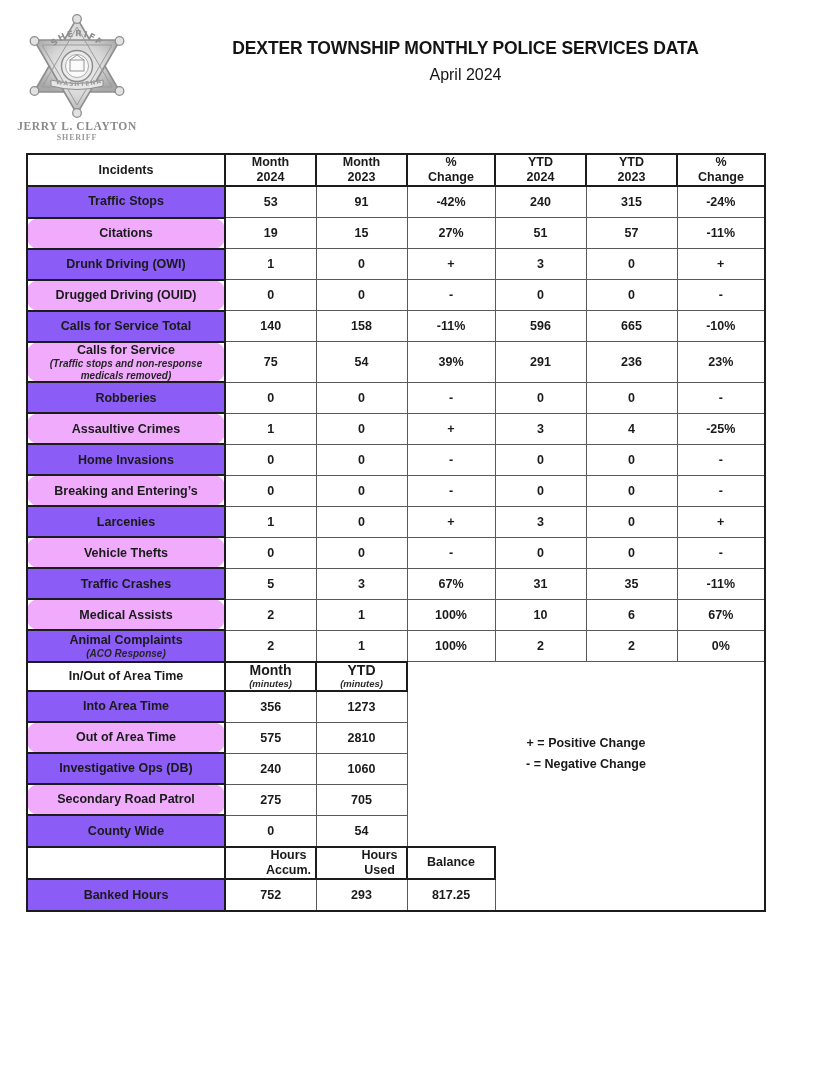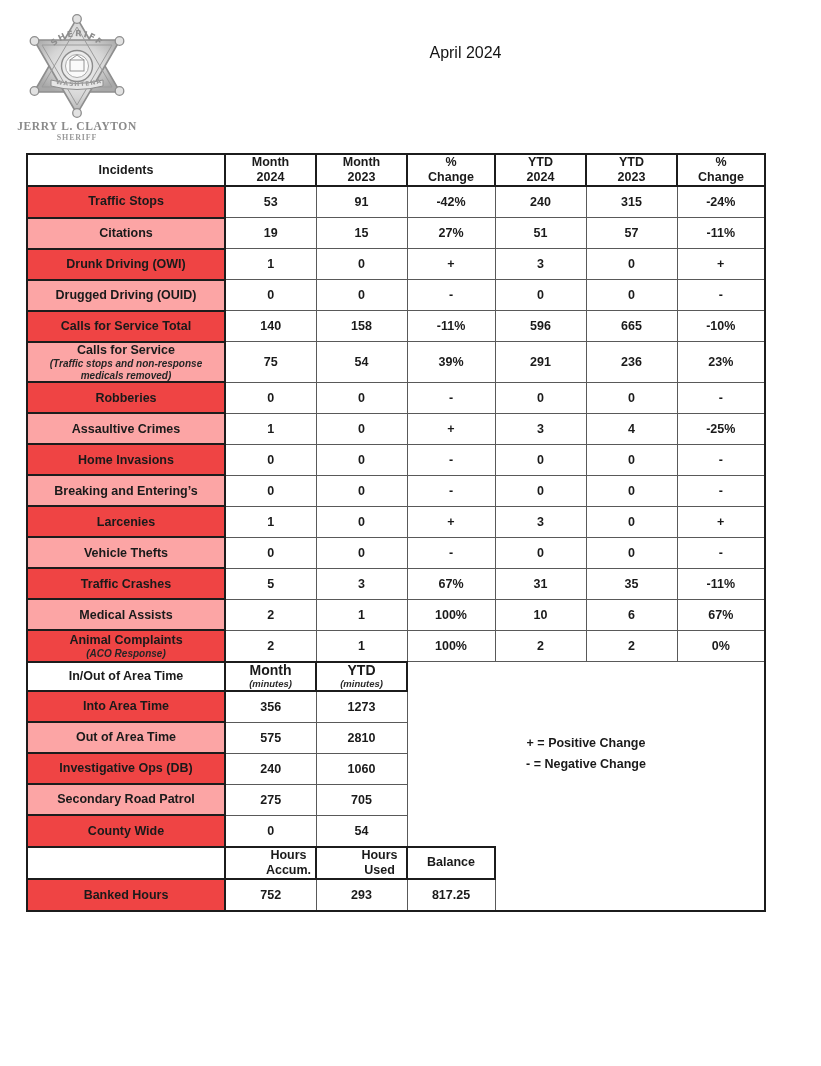"DEXTER TOWNSHIP MONTHLY POLICE SERVICES" div.doc-title { html: none -> <div>DEXTER TOWNSHIP MONTHLY POLICE SERVICES DATA</div> }
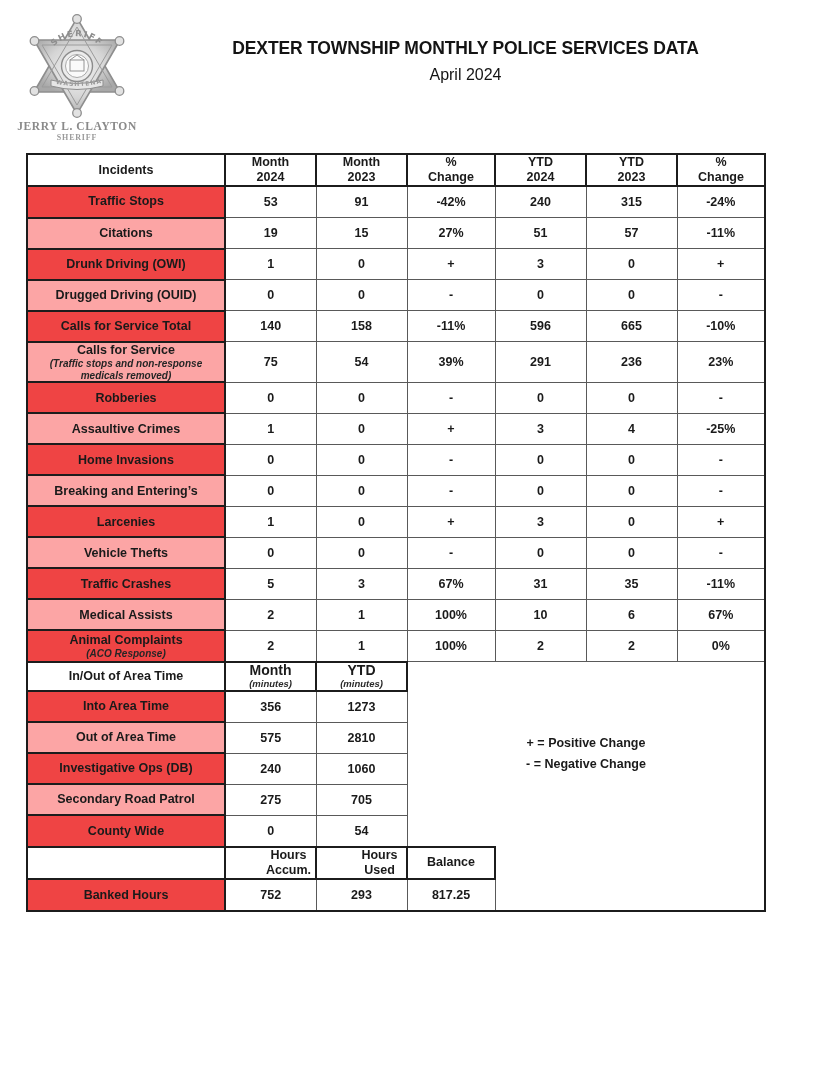"Traffic Stops" .rlabel.light { background: #ef4444 -> #8b5cf6 }
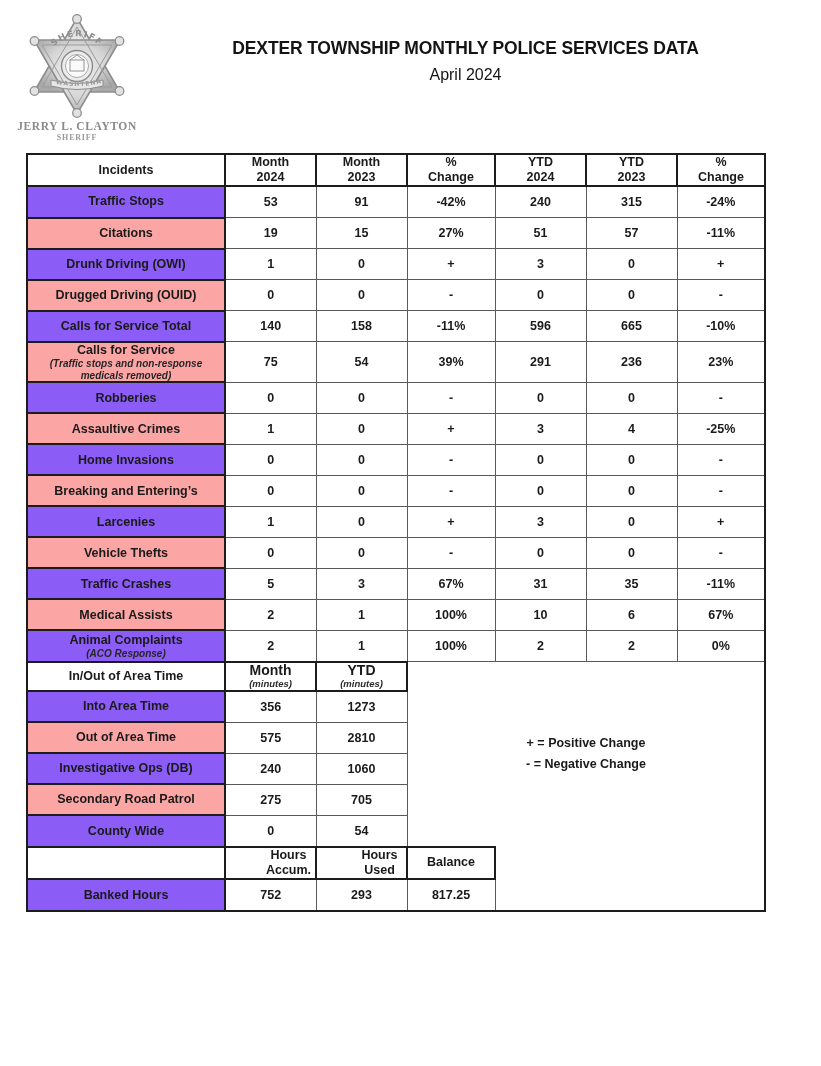"Citations" .rlabel.dark { background: #fca5a5 -> #f0abfc; border-radius: none -> 12px }
